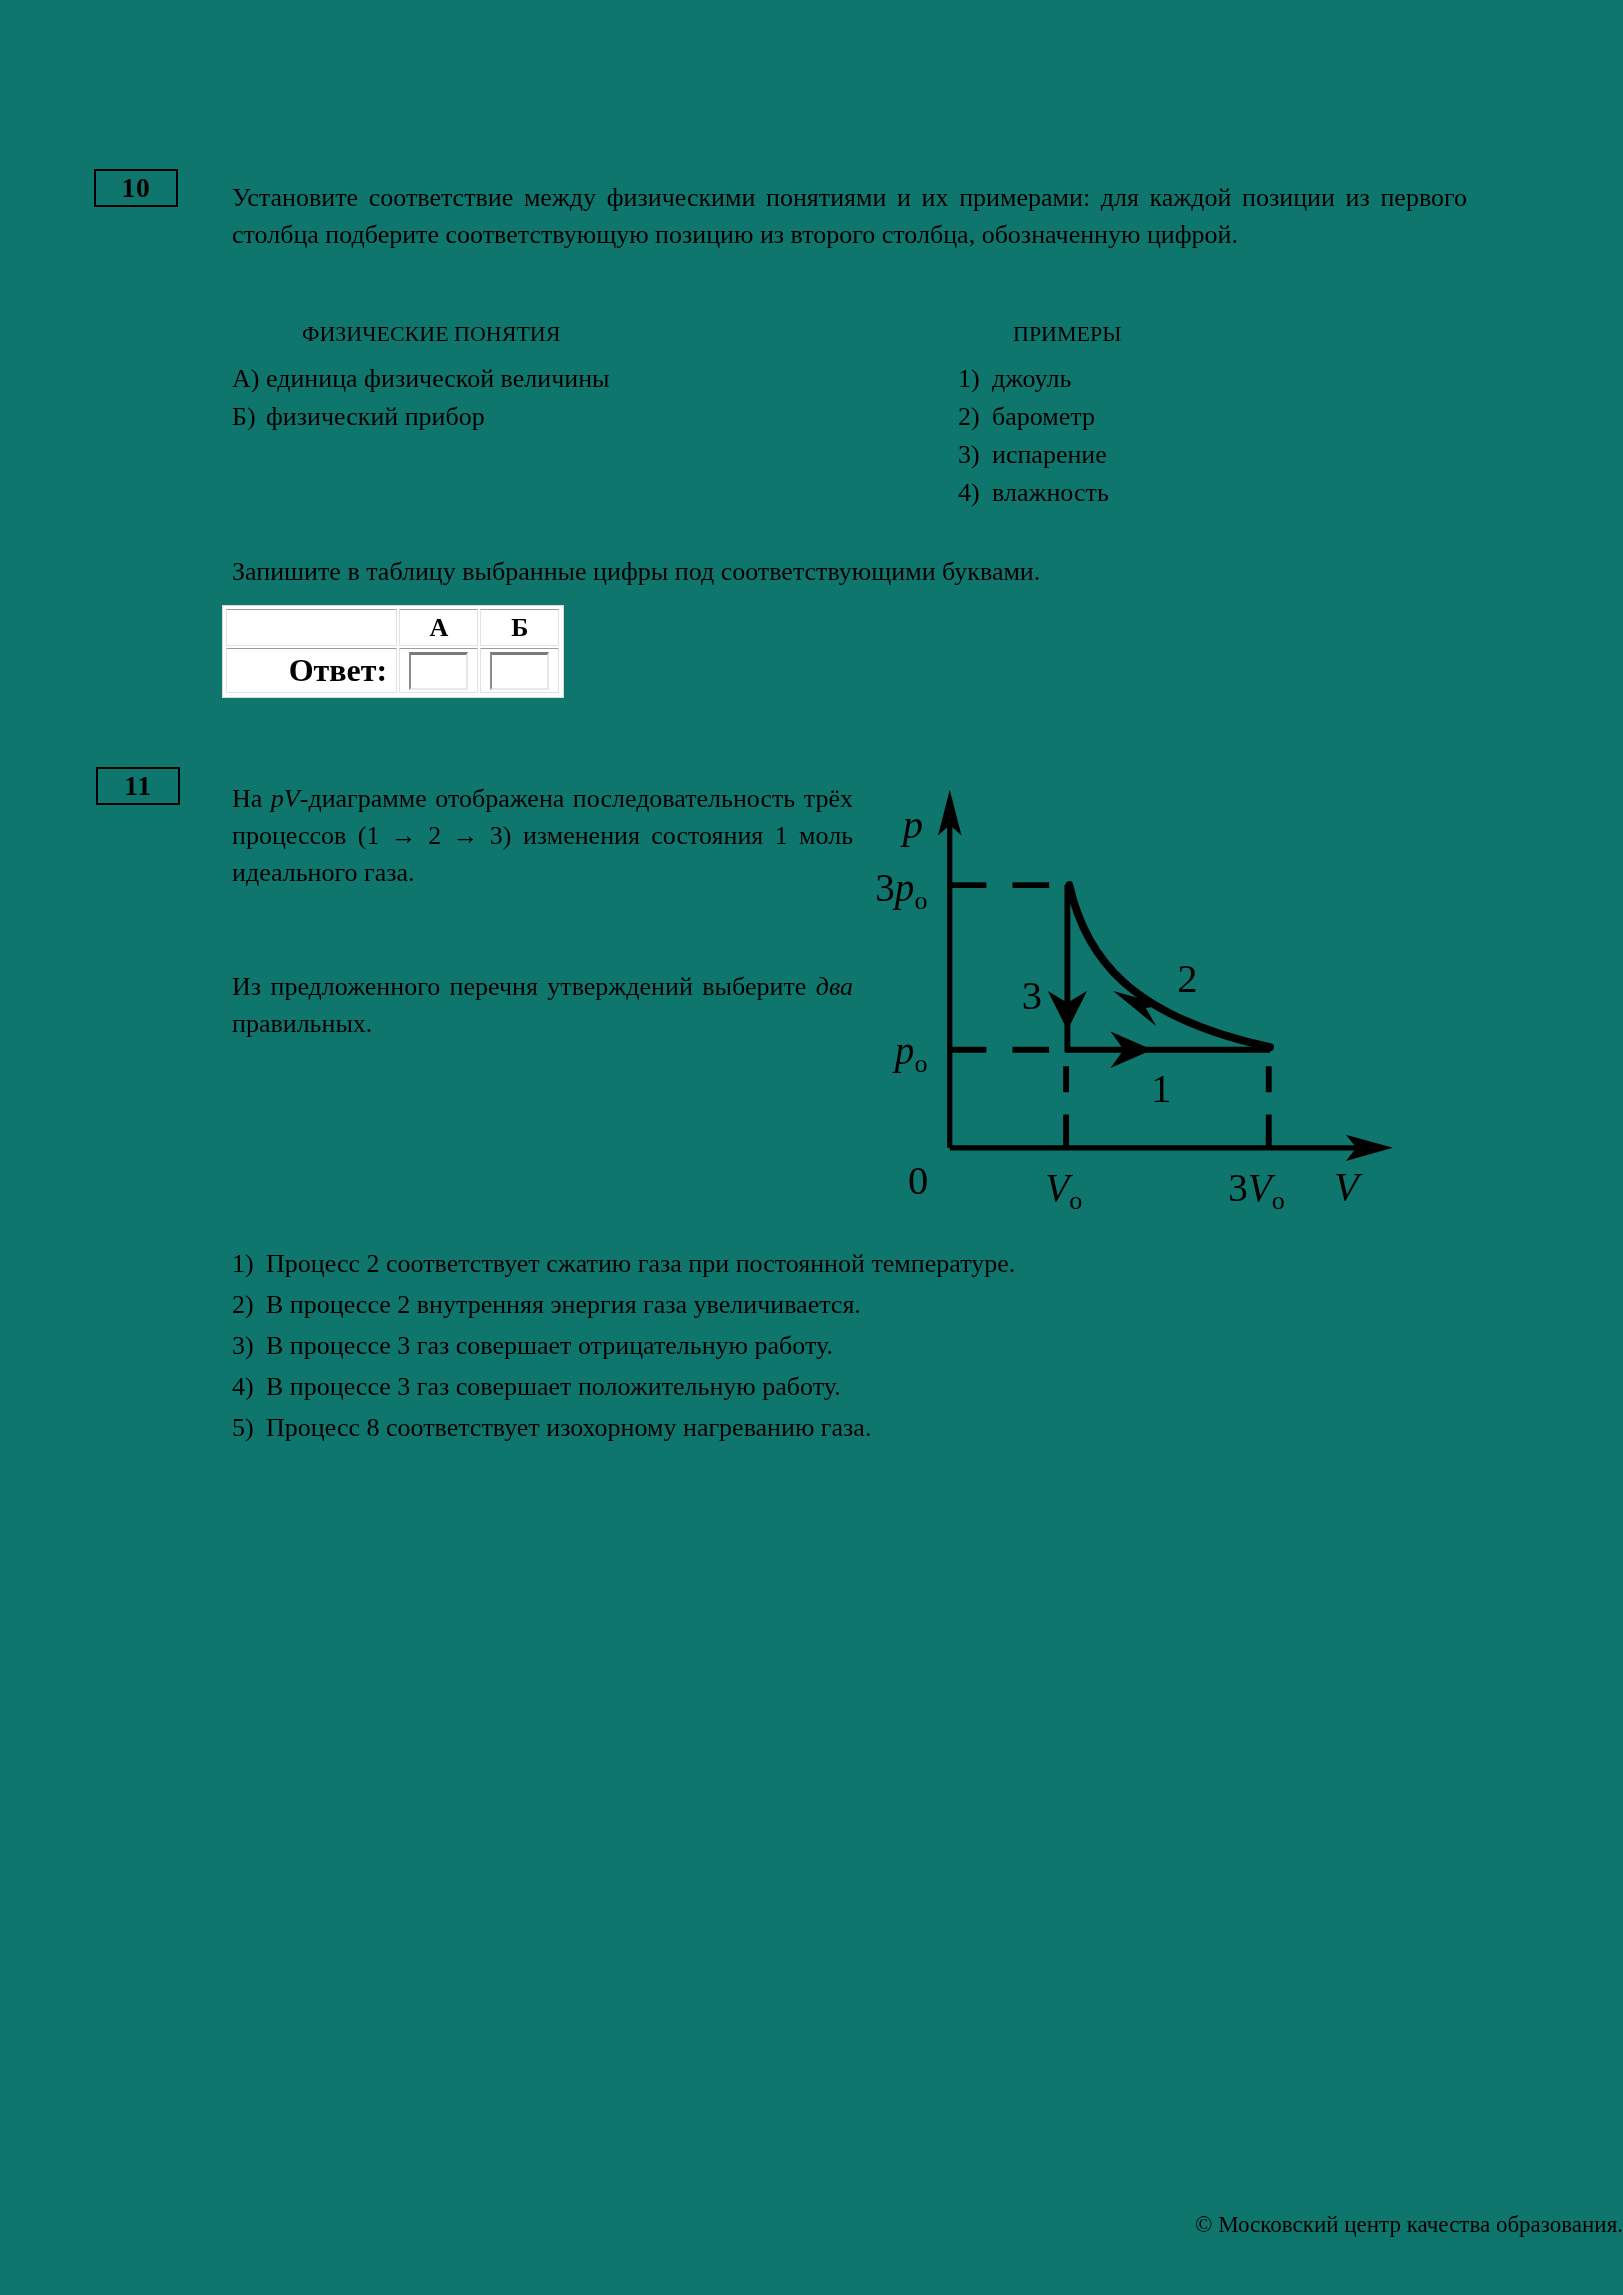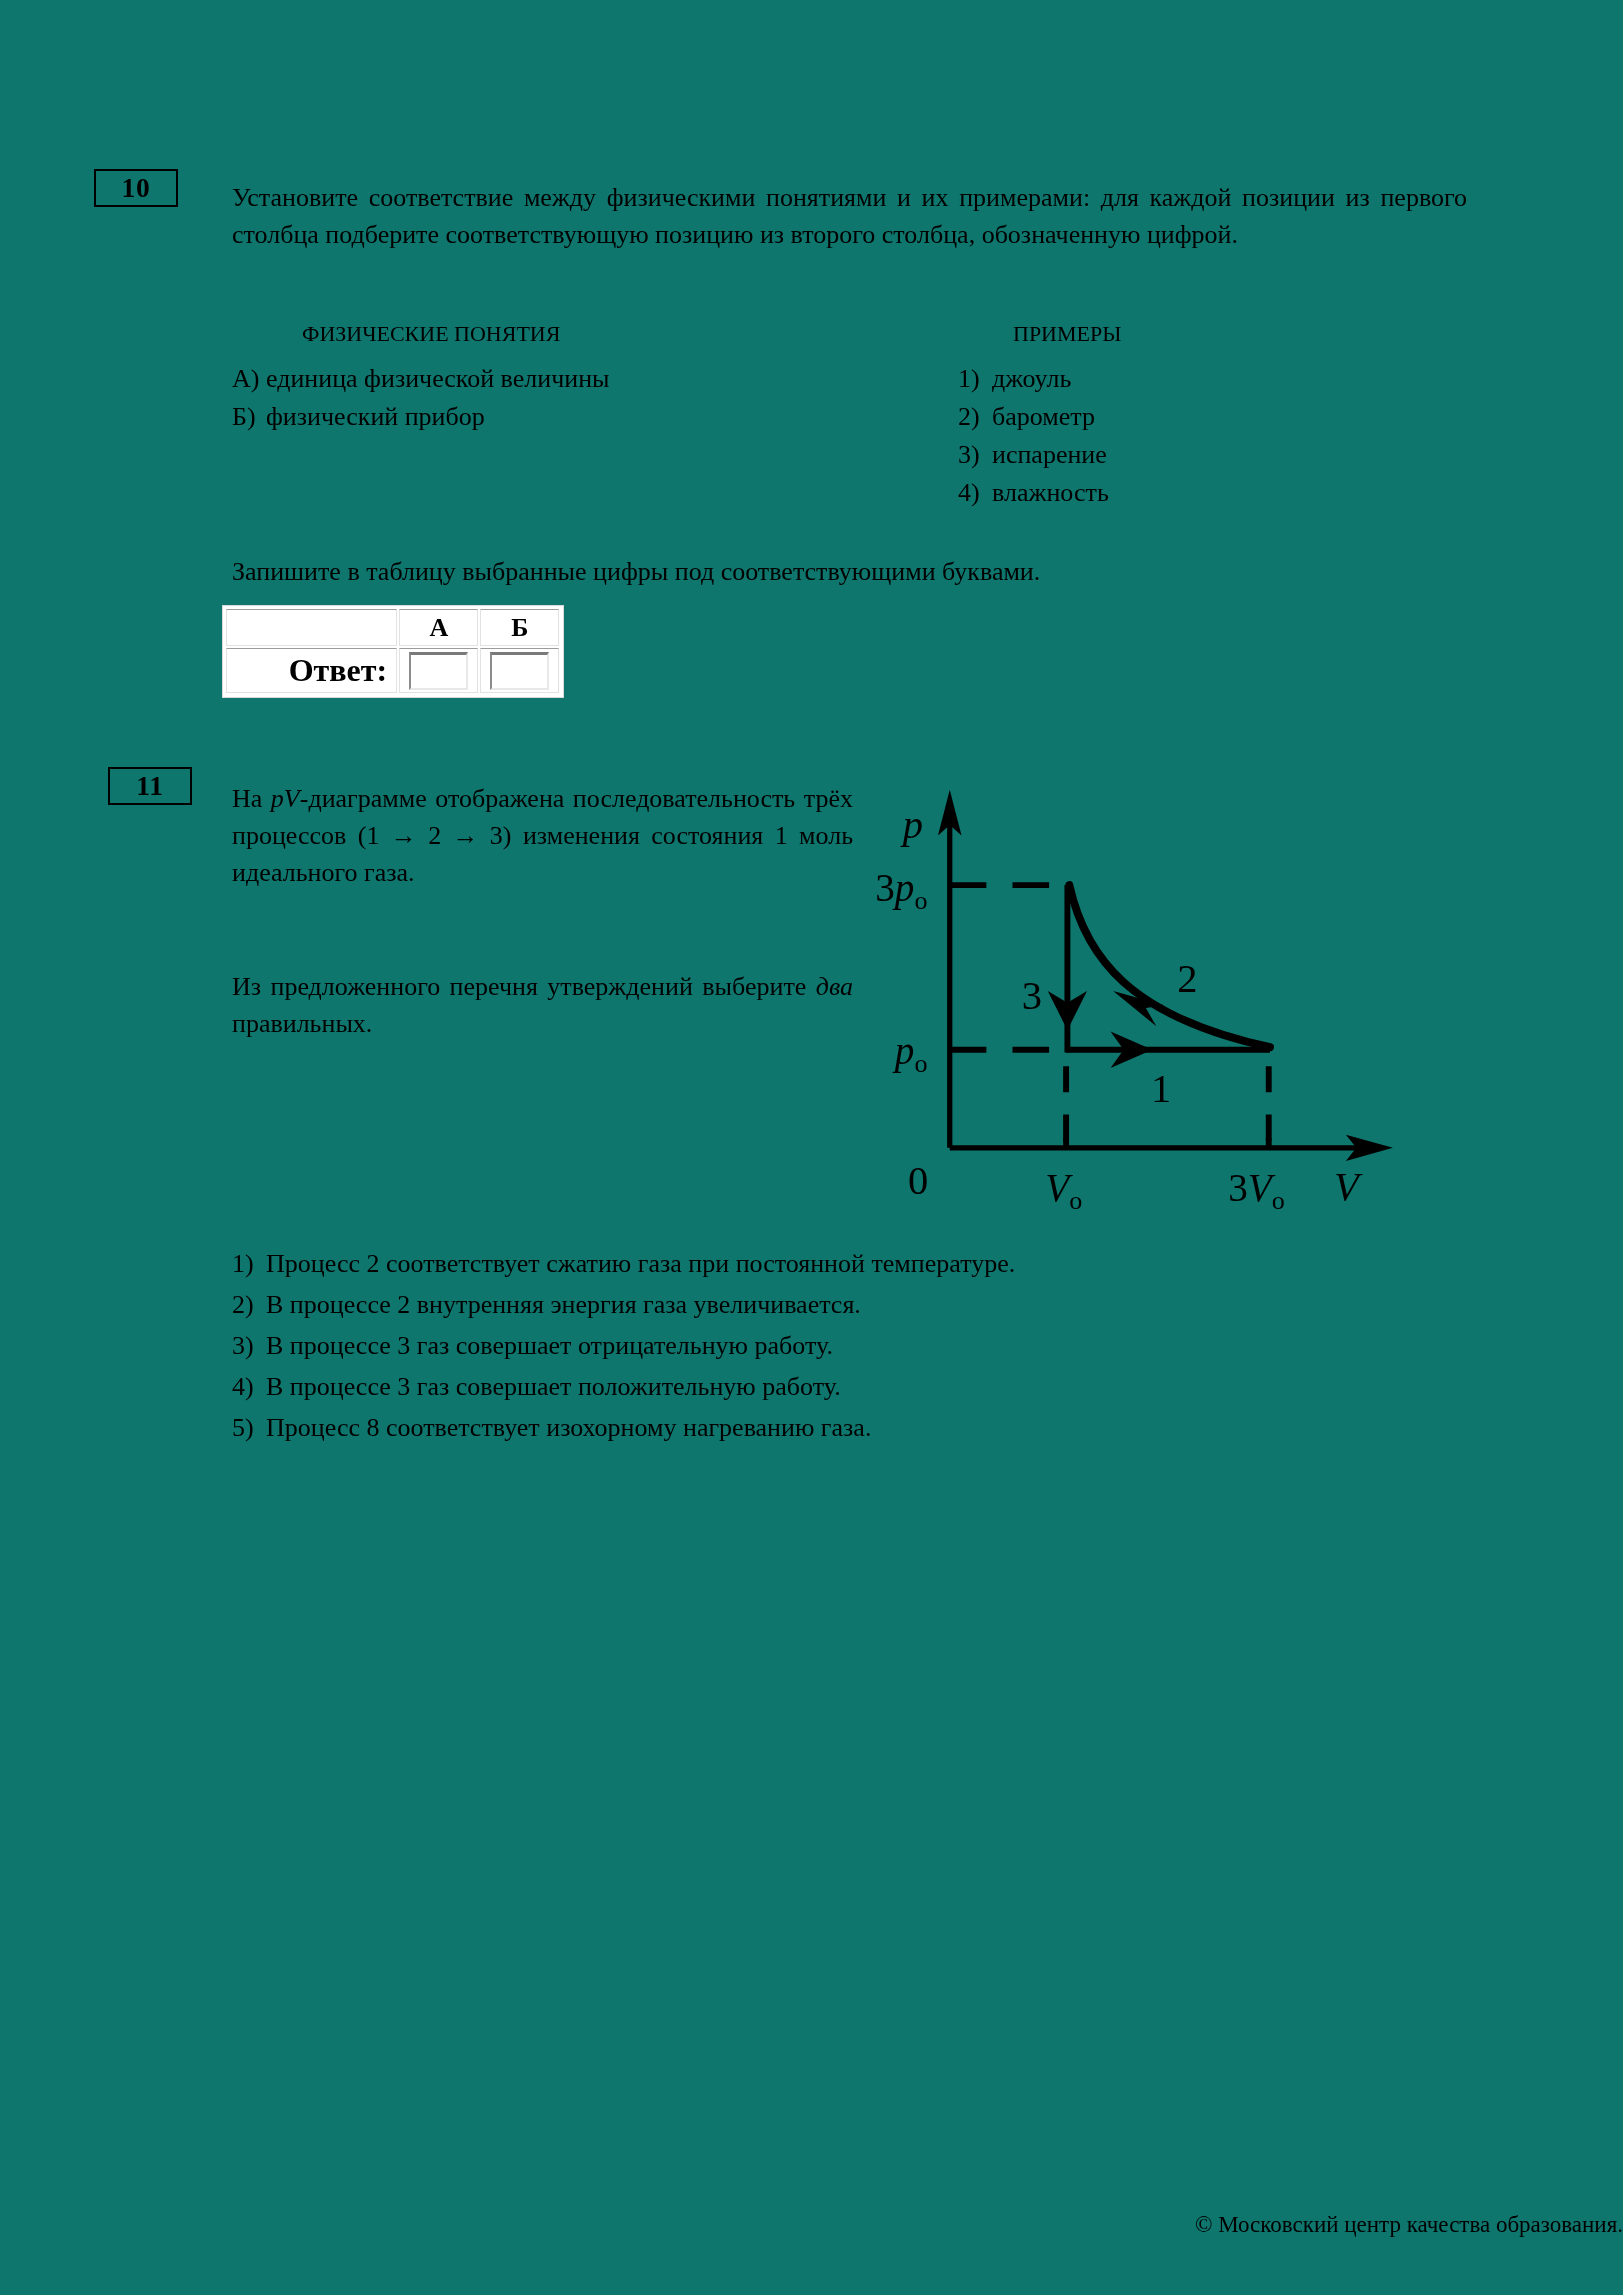"11" div.task-num-box { left: 108px -> 96px }
